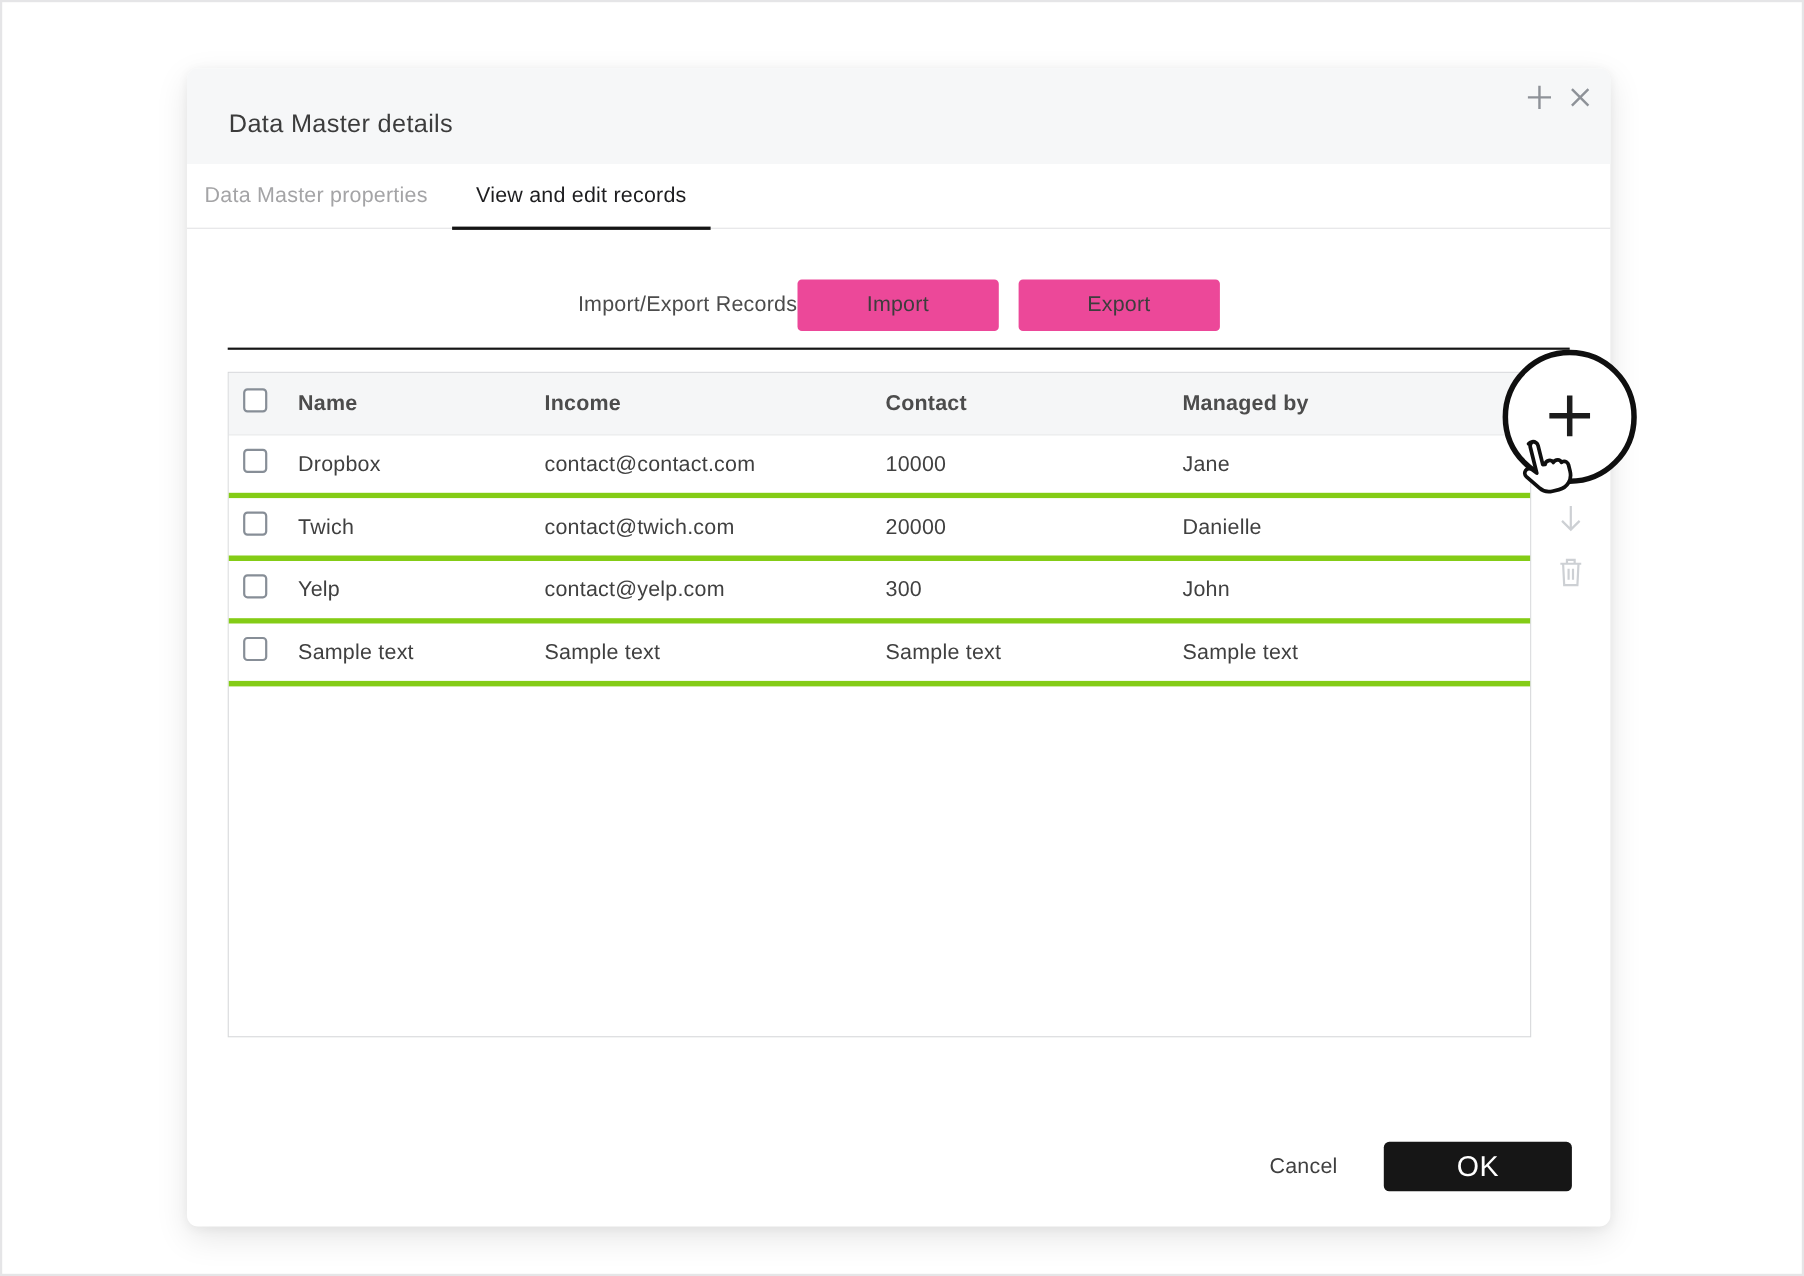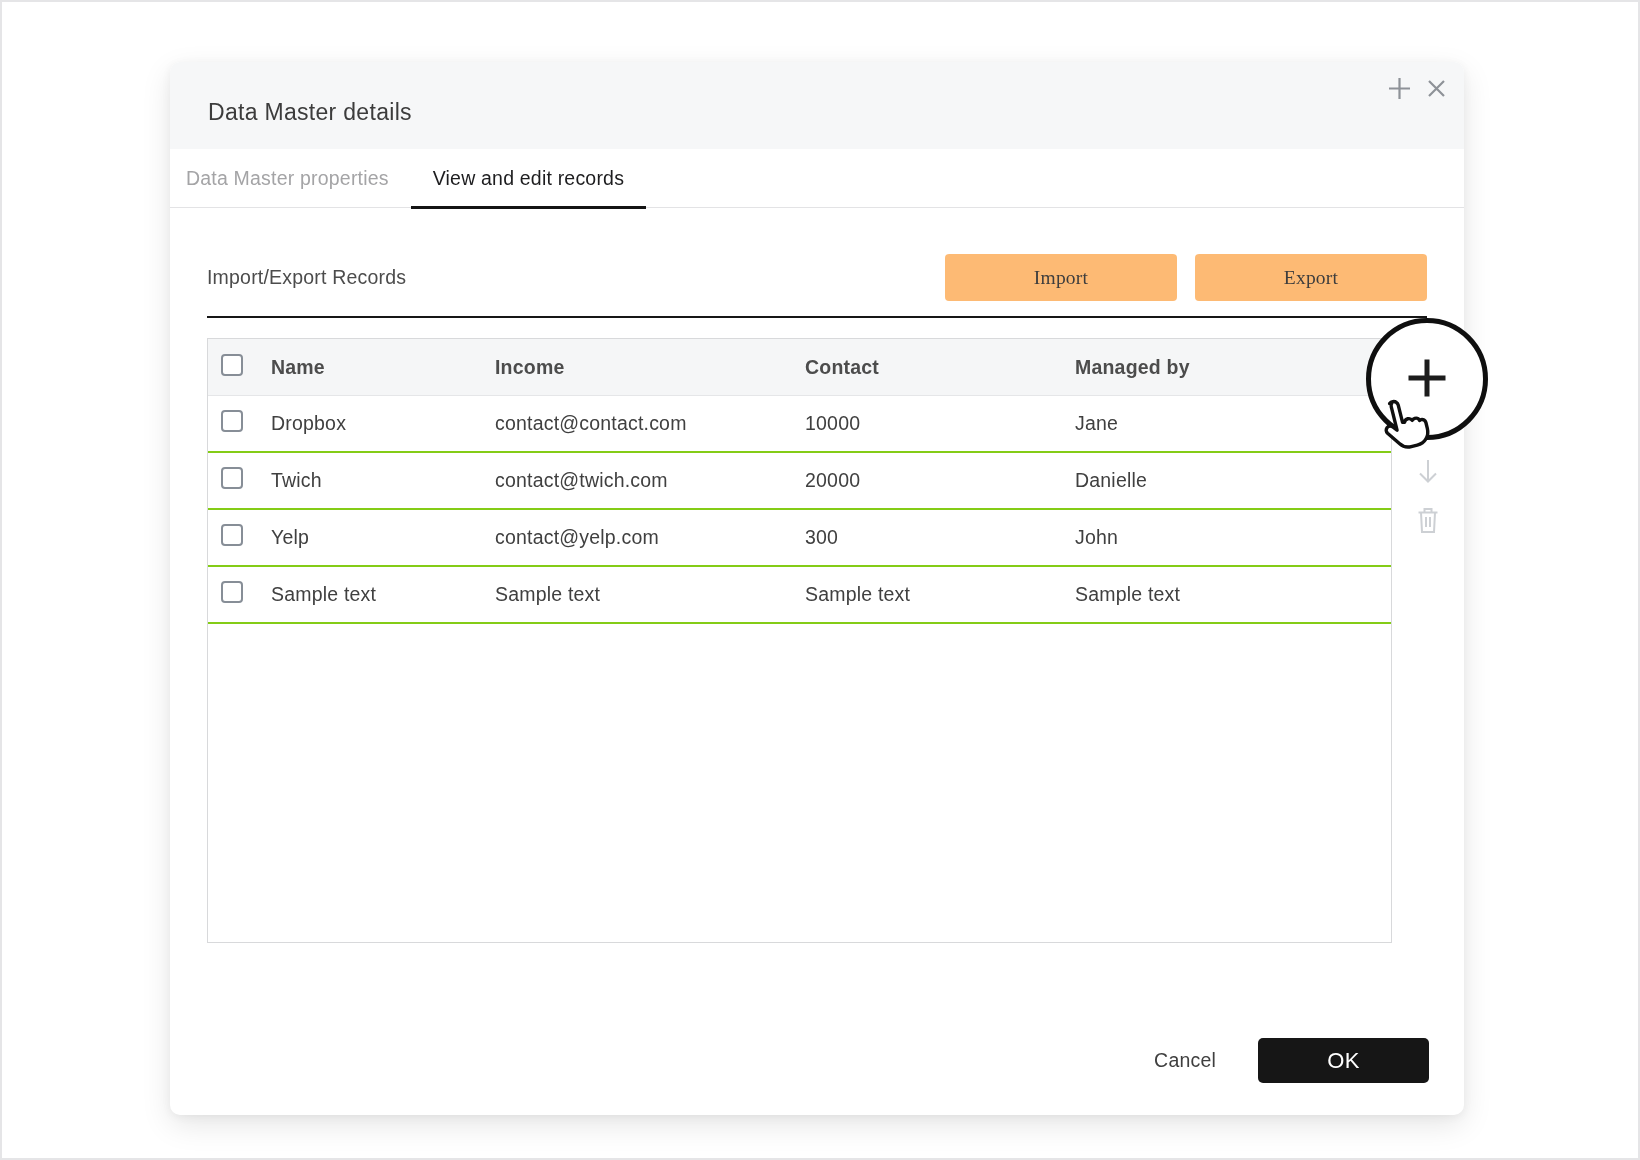"Import/Export Records" .import-row { justify-content: space-between -> center }
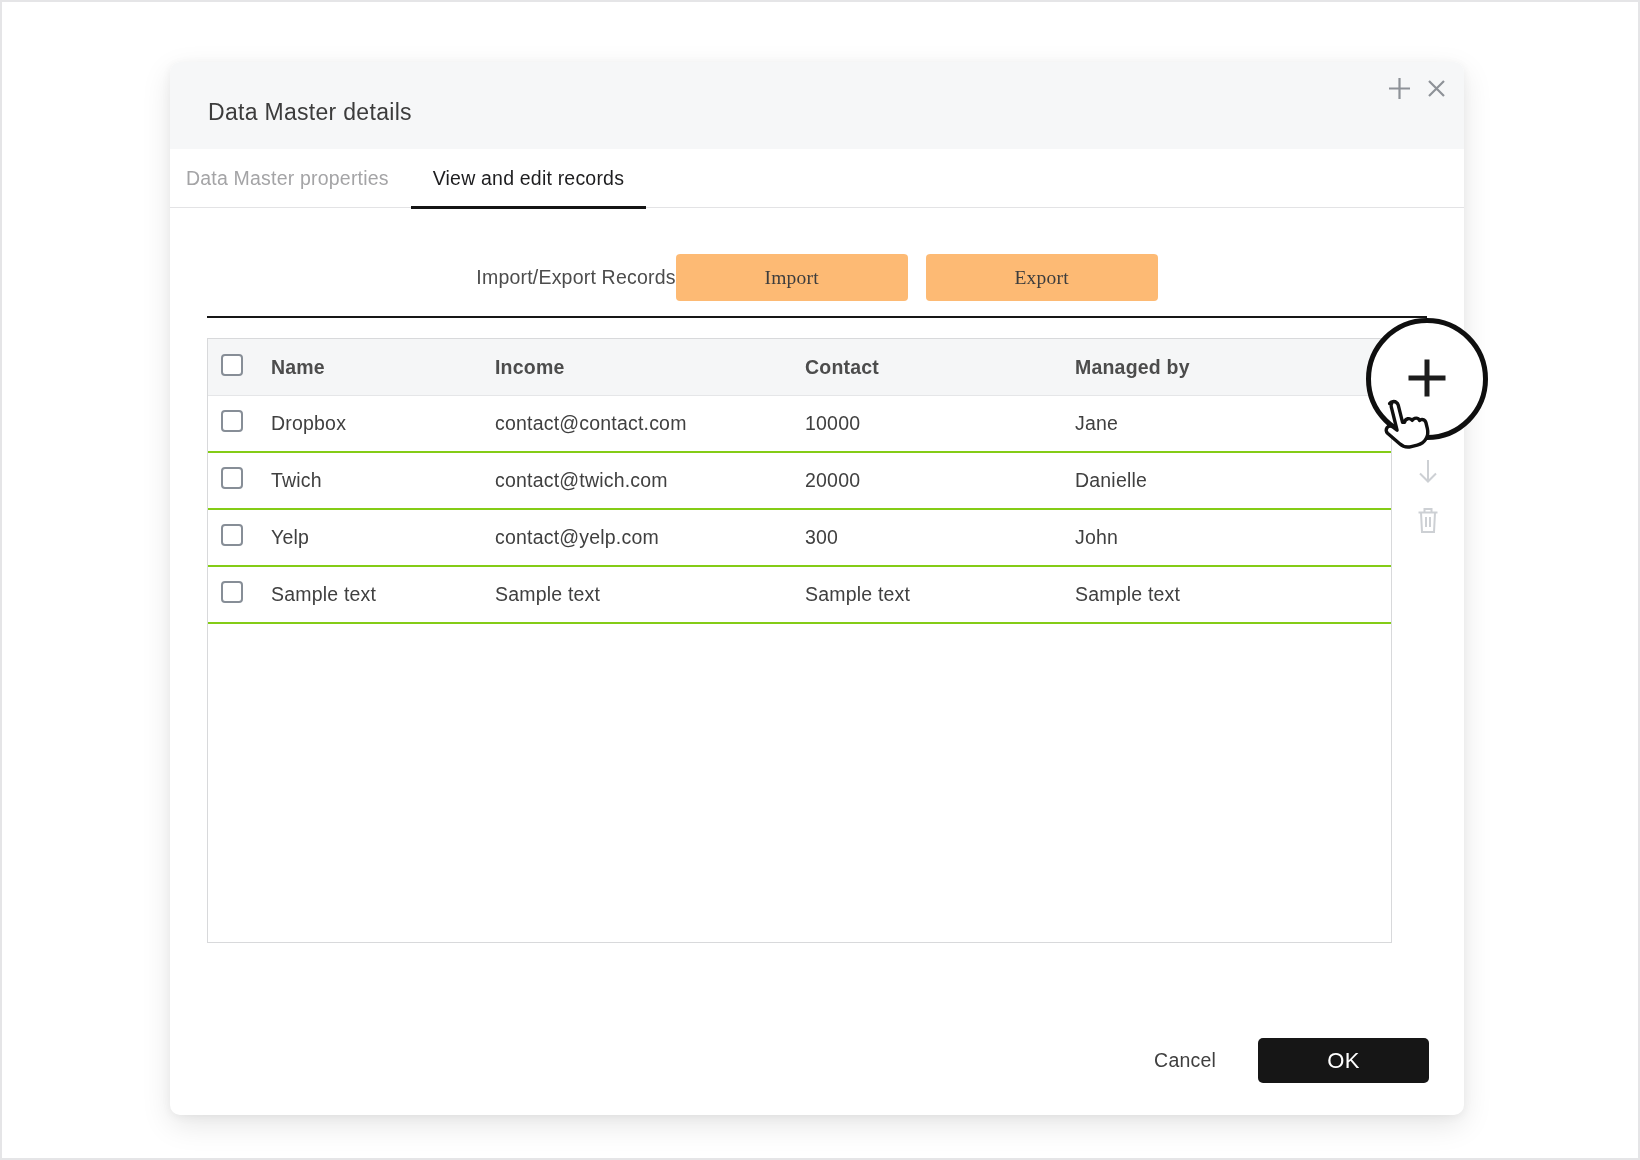"Import" .btn-gray { background: #fdba74 -> #ec4899; font-family: Liberation Serif, serif -> Liberation Sans, sans-serif; width: 232px -> 183px }
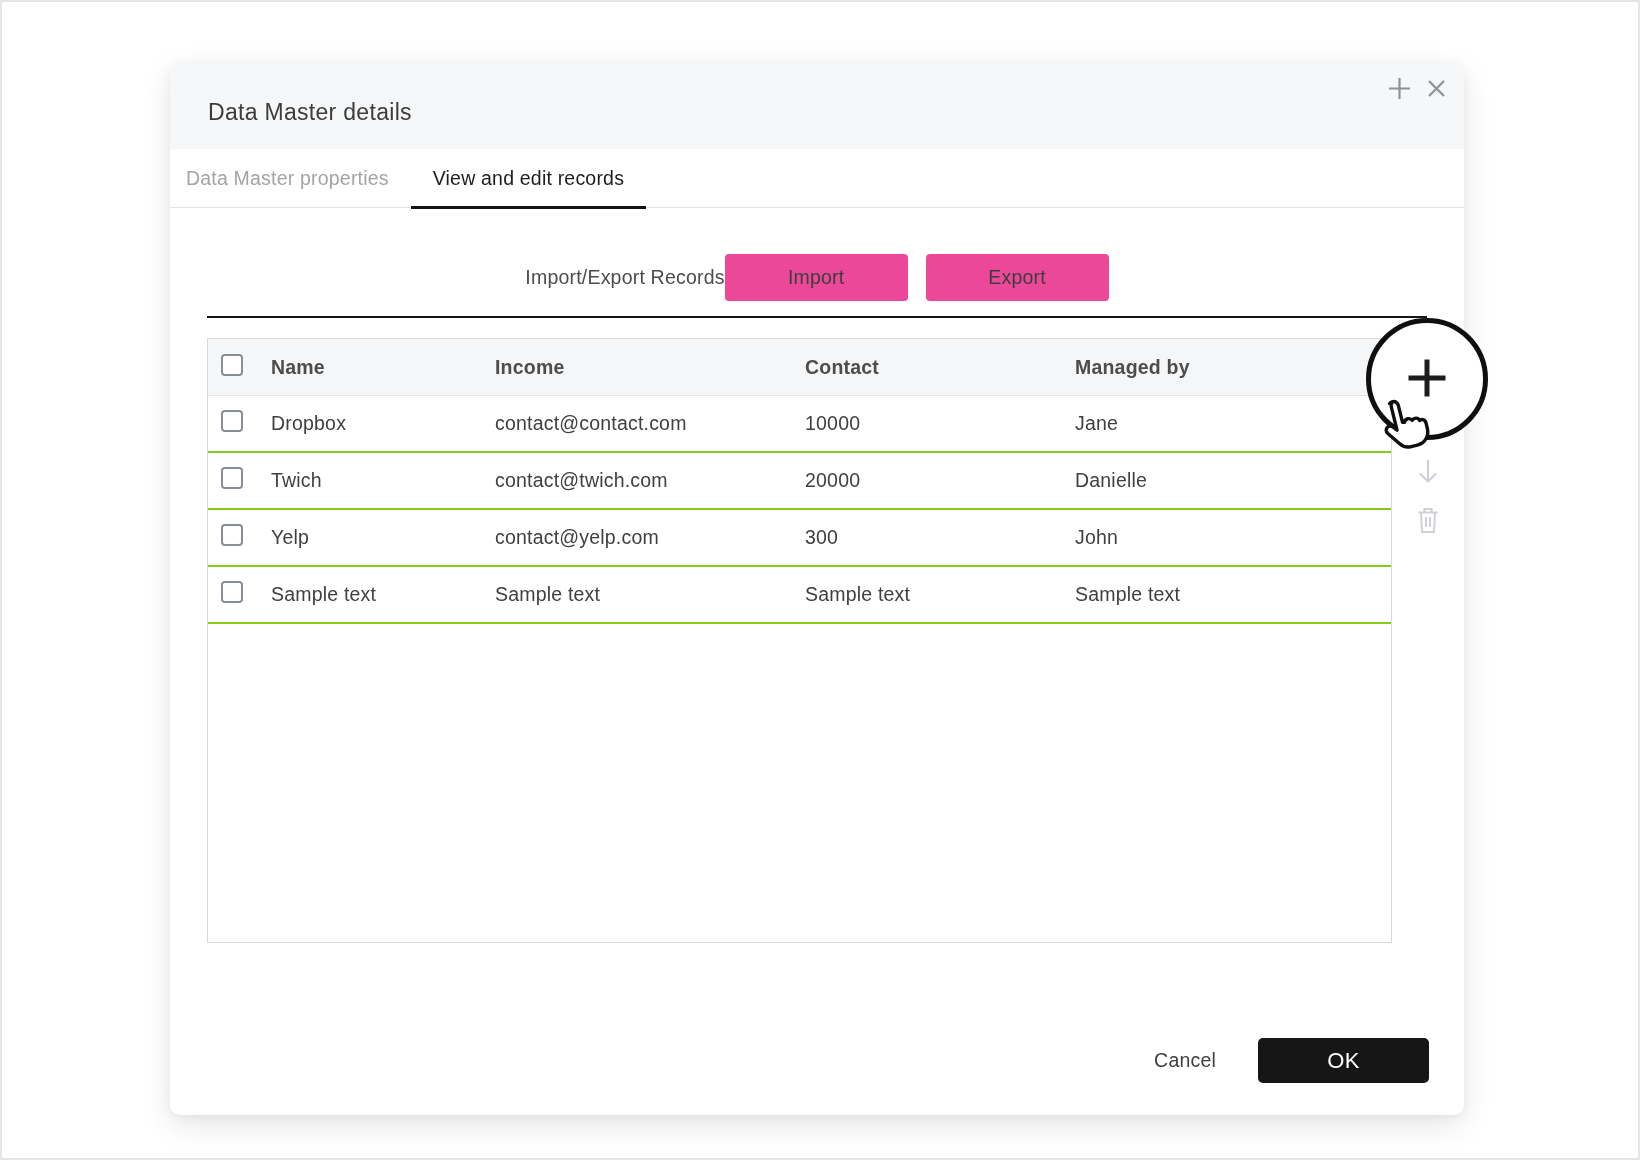"Dropbox" .t-row { border-bottom: 2px solid #84cc16 -> 5px solid #84cc16 }
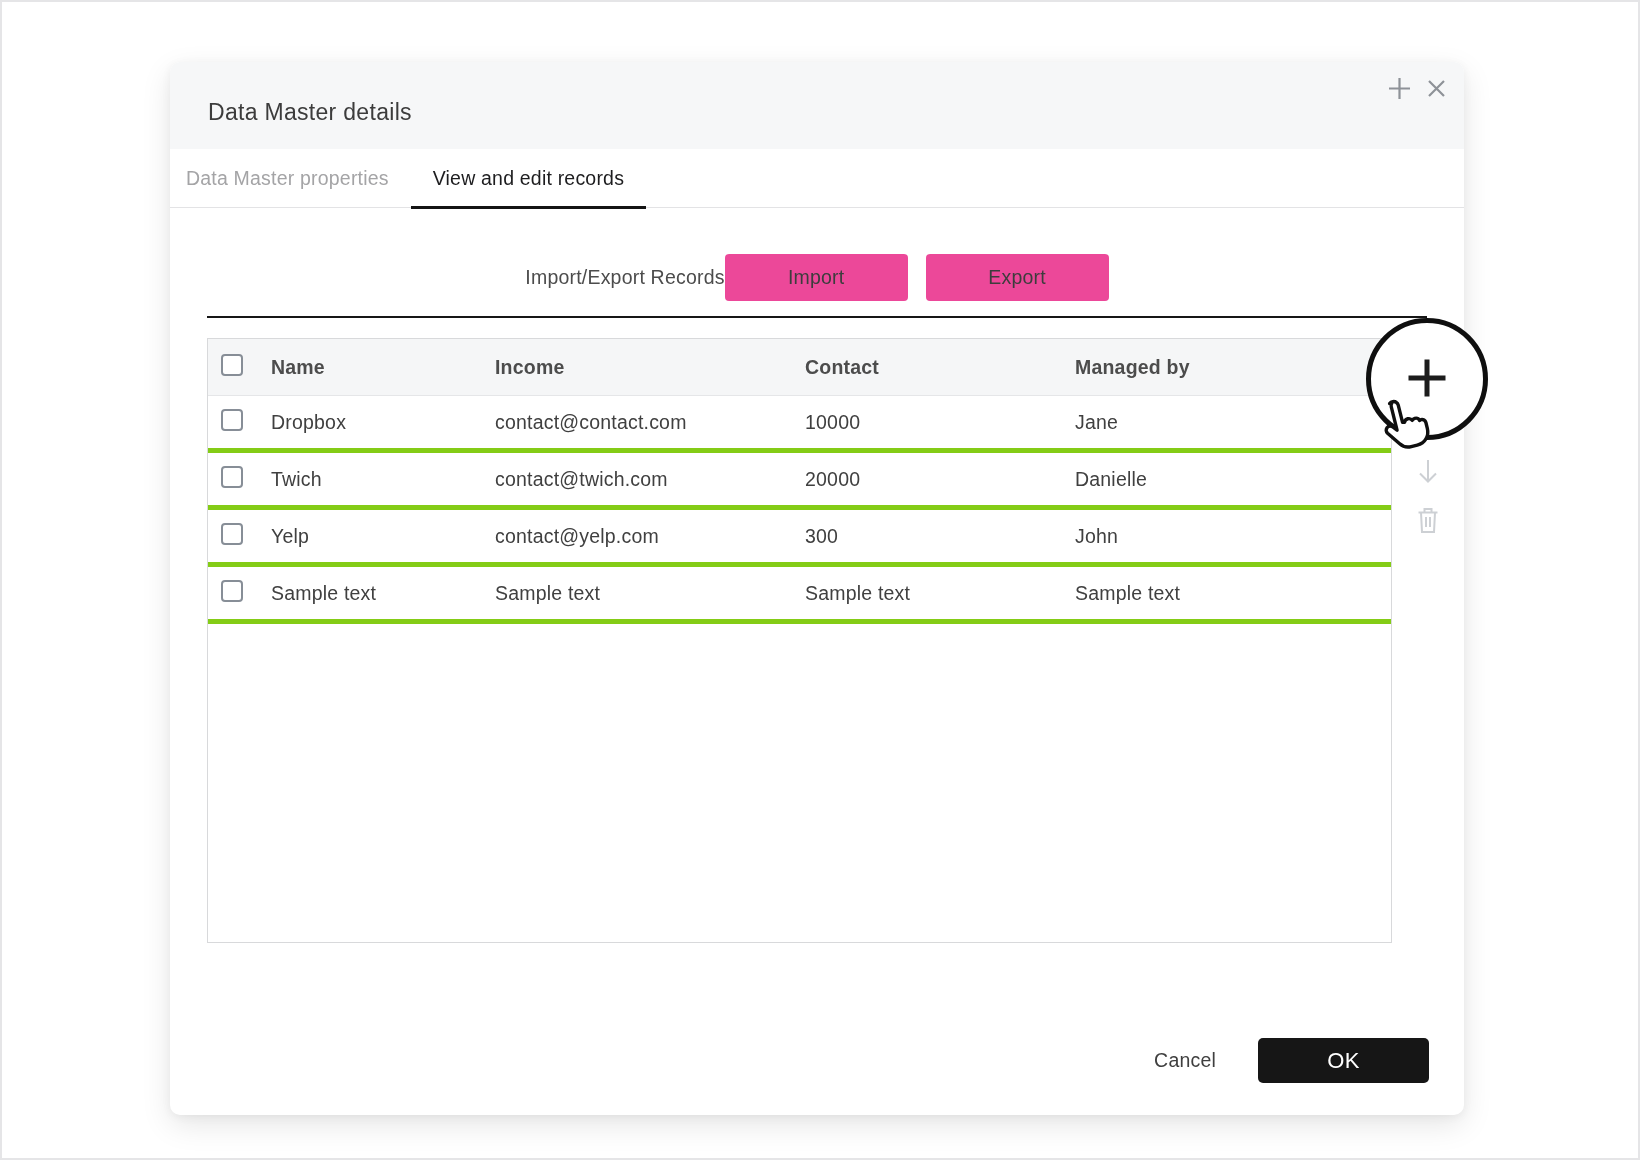"OK" .ok-btn { font-size: 22px -> 26px }
